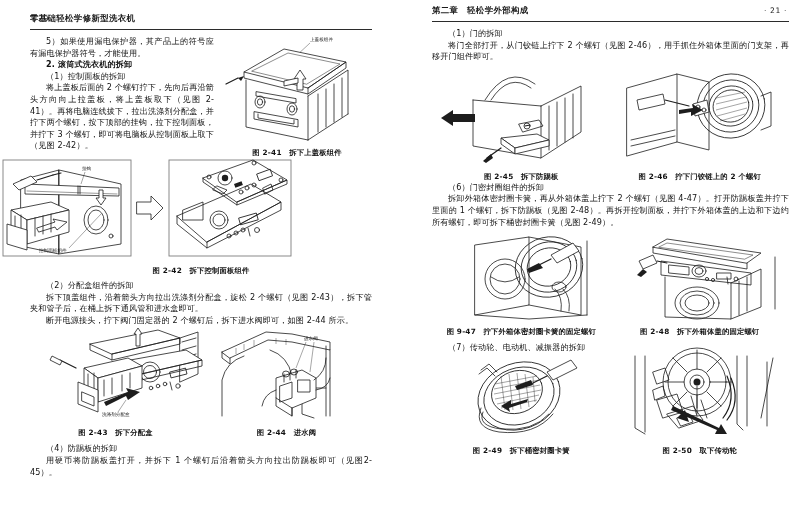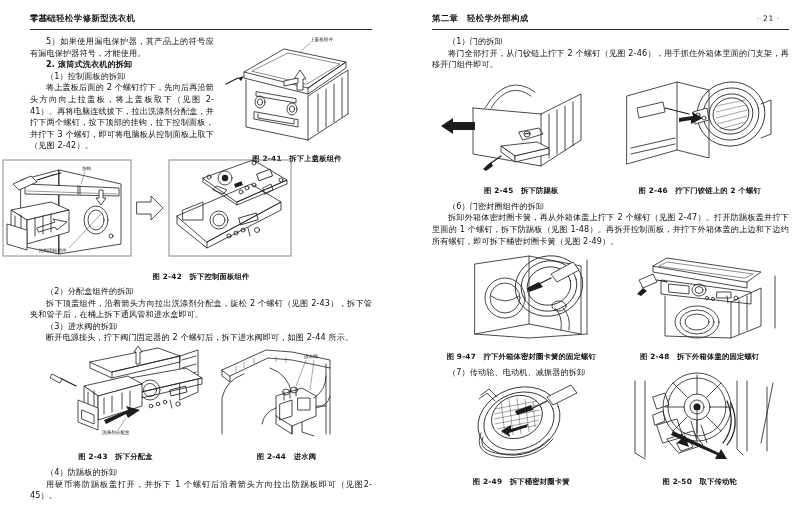"第二章 轻松学外部构成" .page-right { padding: 12px 22px 0 30px -> 4px 22px 0 30px }
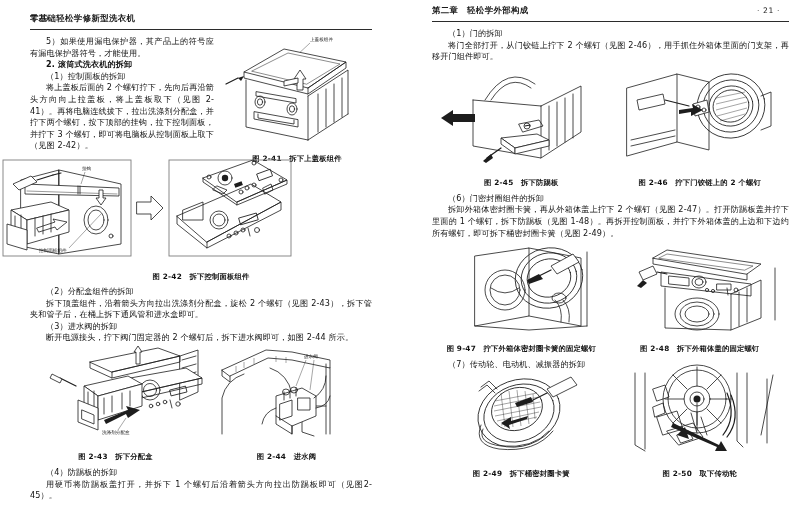"· 21 ·" .page-right .runhead .folio { right: 9px -> 2px }
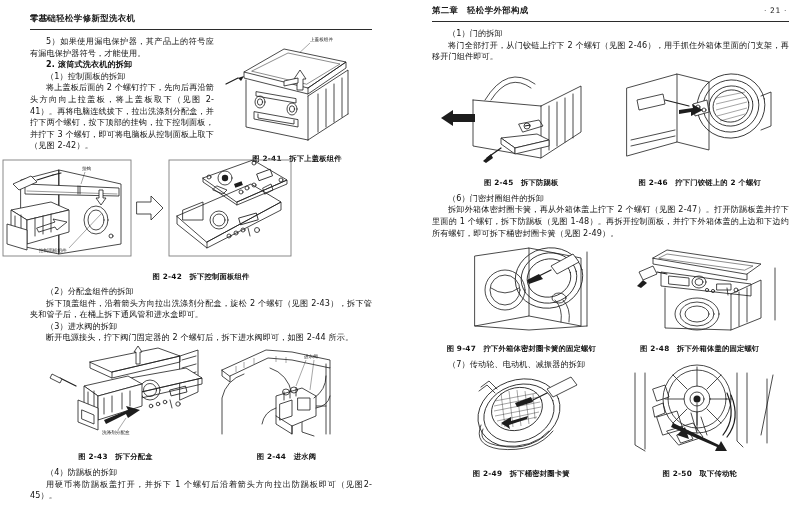"图 2-41 拆下上盖板组件" .cap { margin-top: 14px -> 8px }
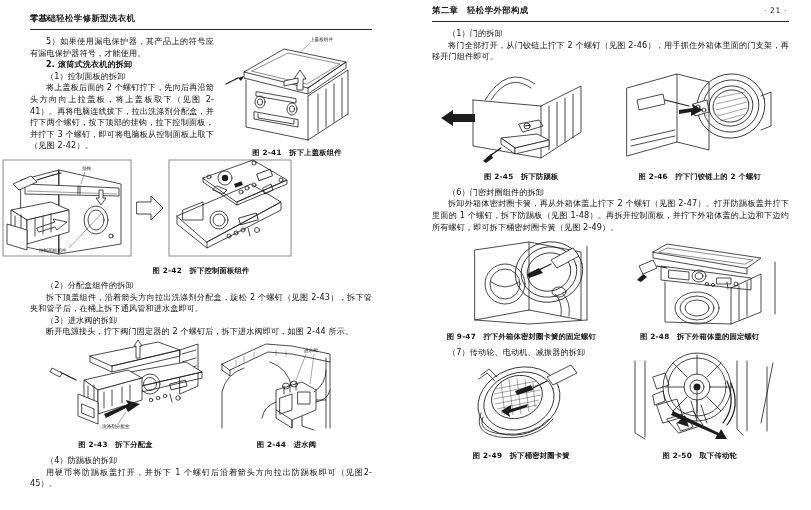"（6）门密封圈组件的拆卸" p.tx { margin-top: 5px -> none }
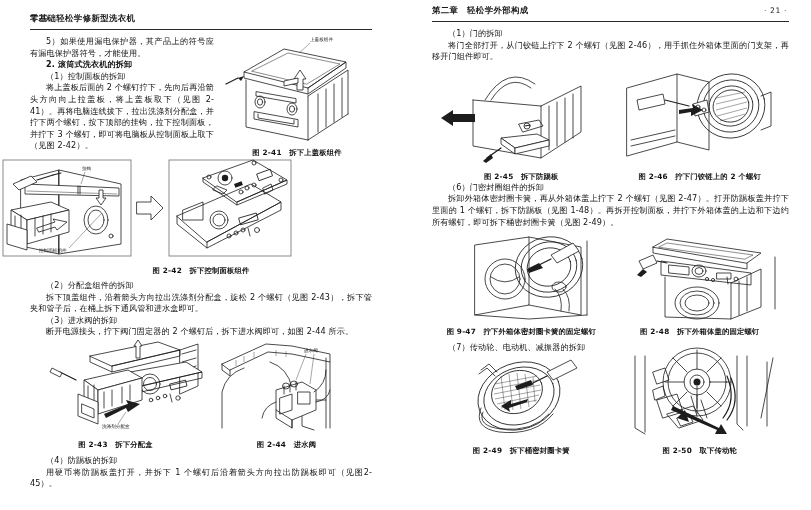"拆卸外箱体密封圈卡簧，再从外箱体盖上拧下 2 个螺钉（见图" p.tx { text: 2-47）。打开防踢板盖并拧下里面的 1 个螺钉，拆下防踢板（见图 1-48 -> 4-47）。打开防踢板盖并拧下里面的 1 个螺钉，拆下防踢板（见图 2-48 }
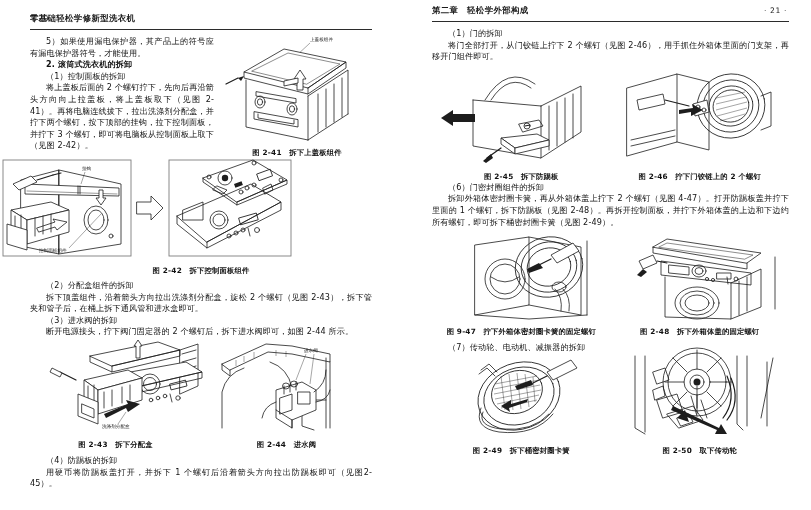"（3）进水阀的拆卸" p.tx { html: <p>（3）进水阀的拆卸</p> -> none }
